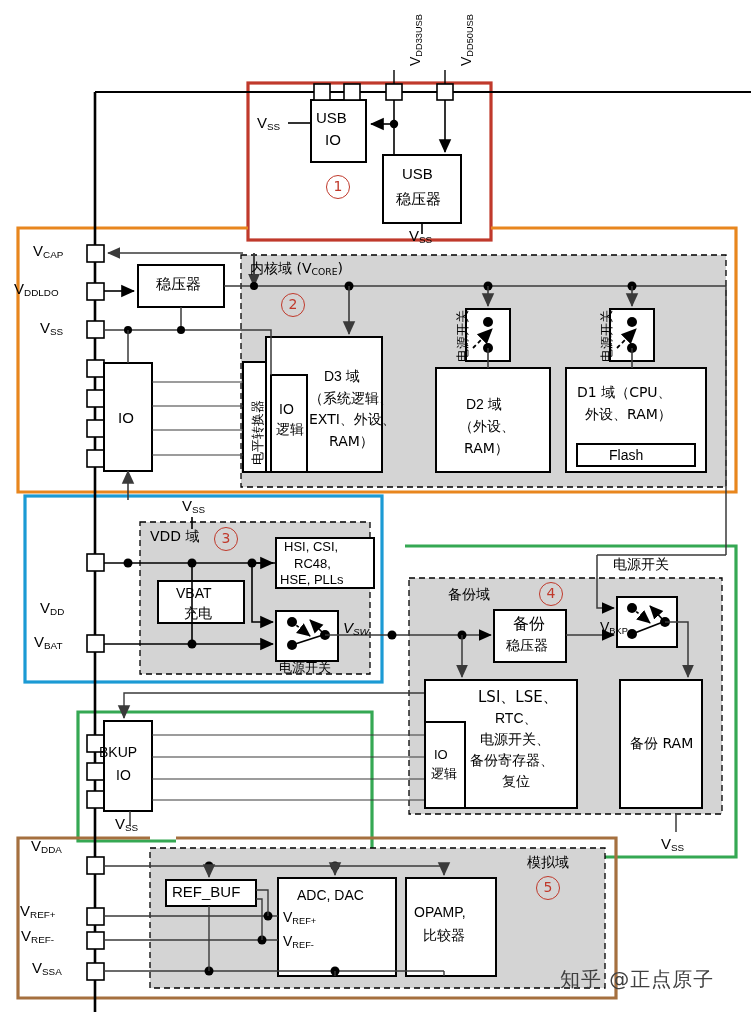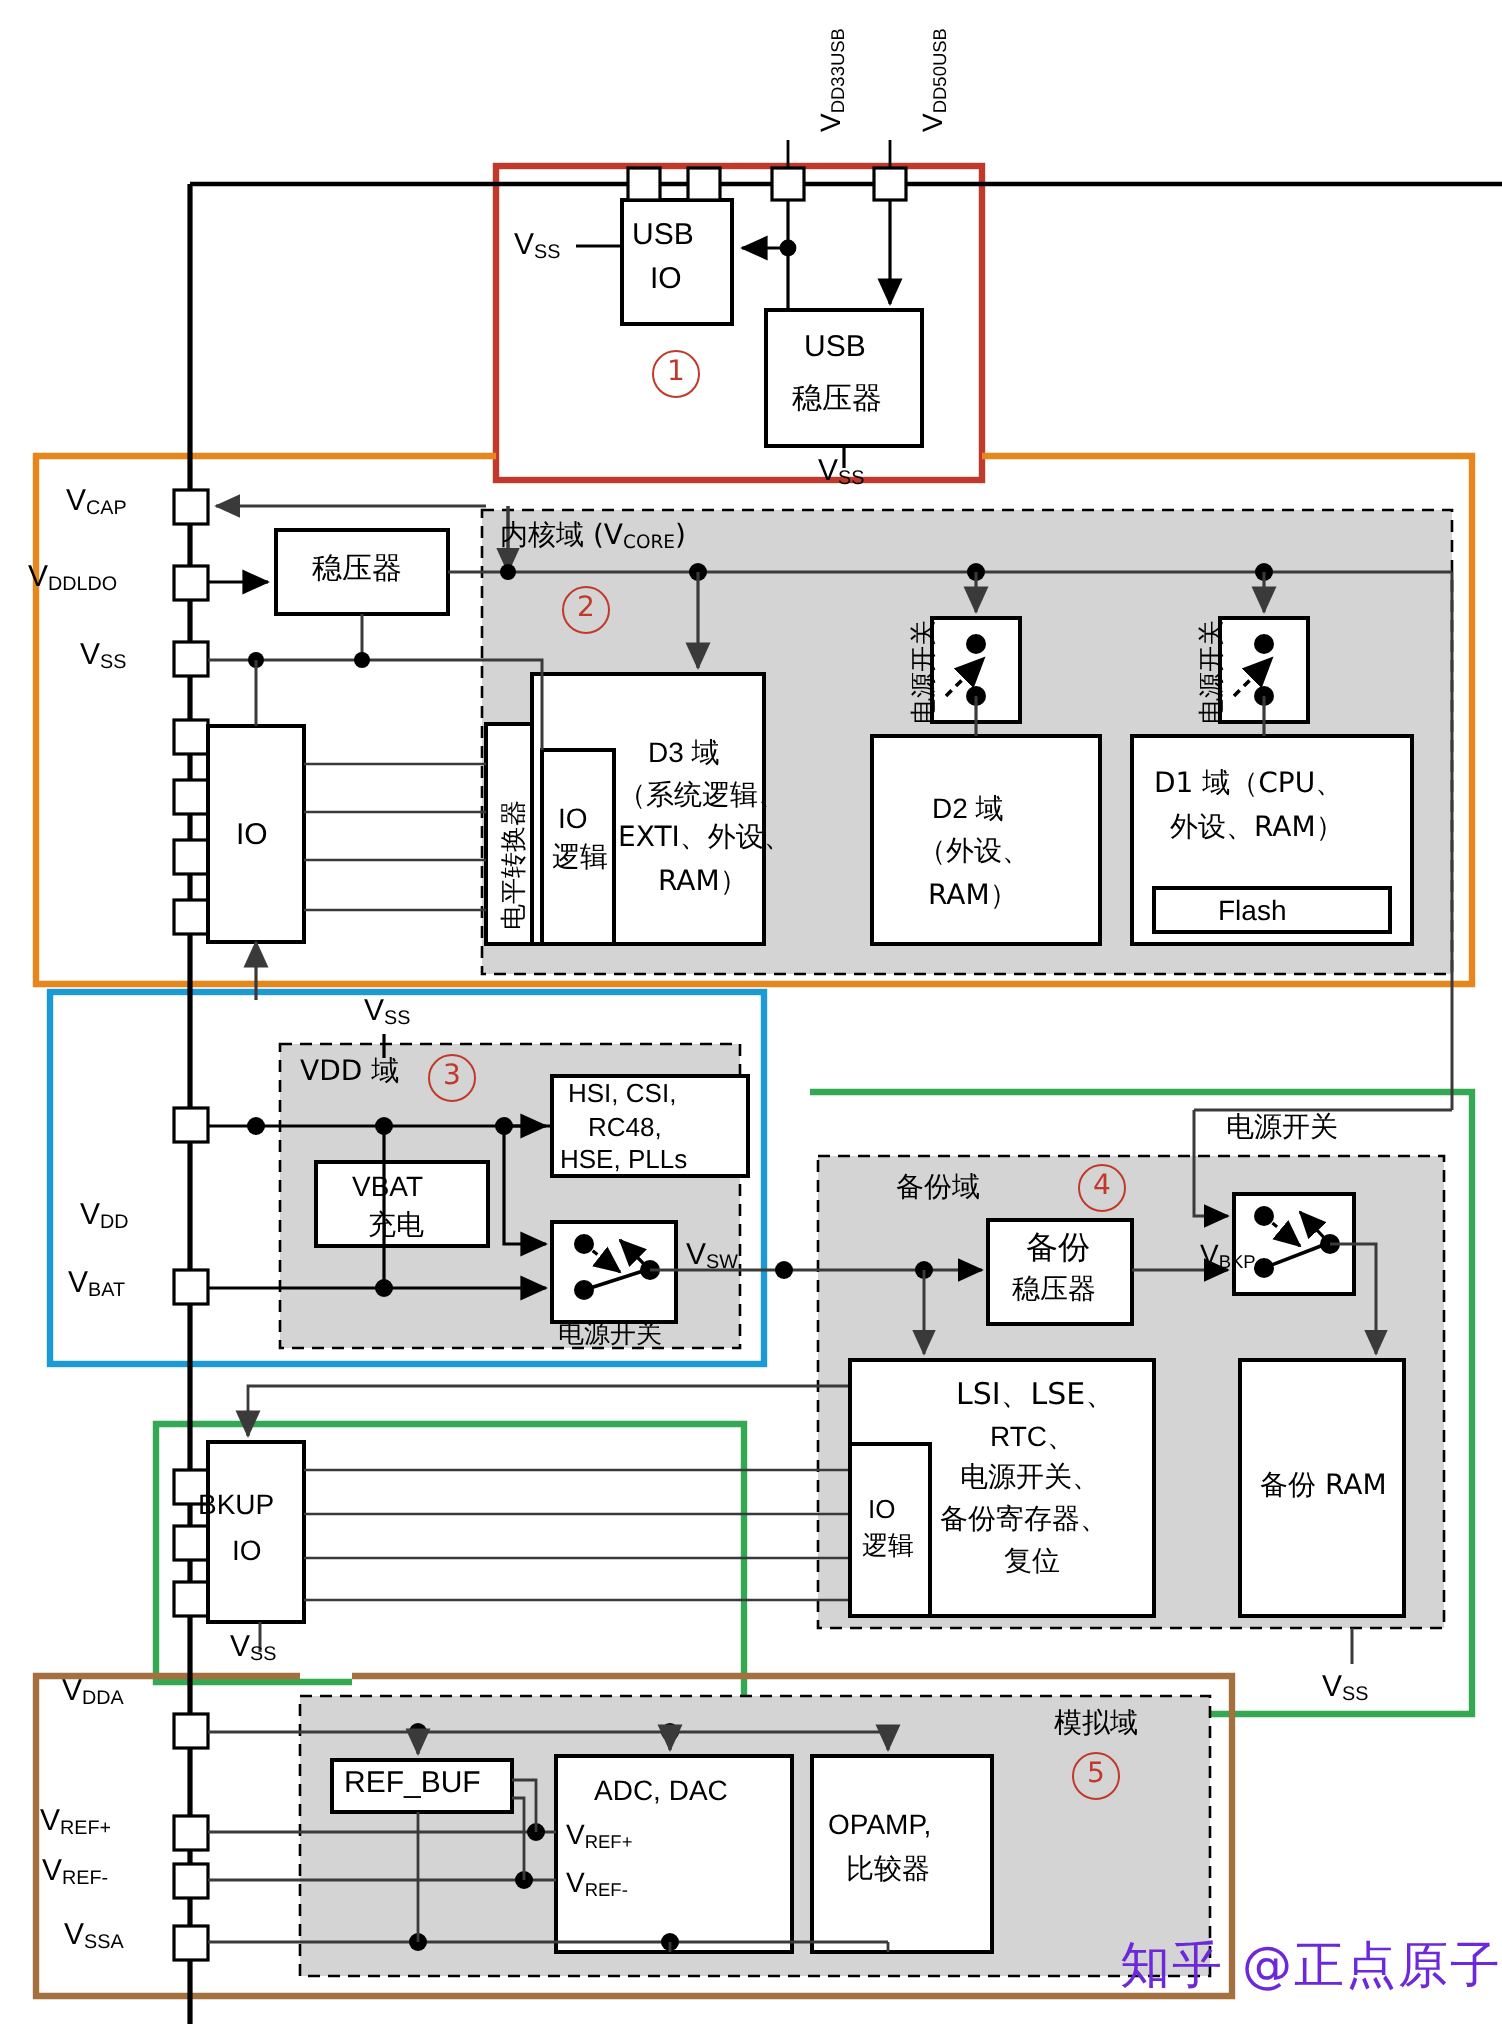"VSW" div.lbl { font-style: none -> italic }
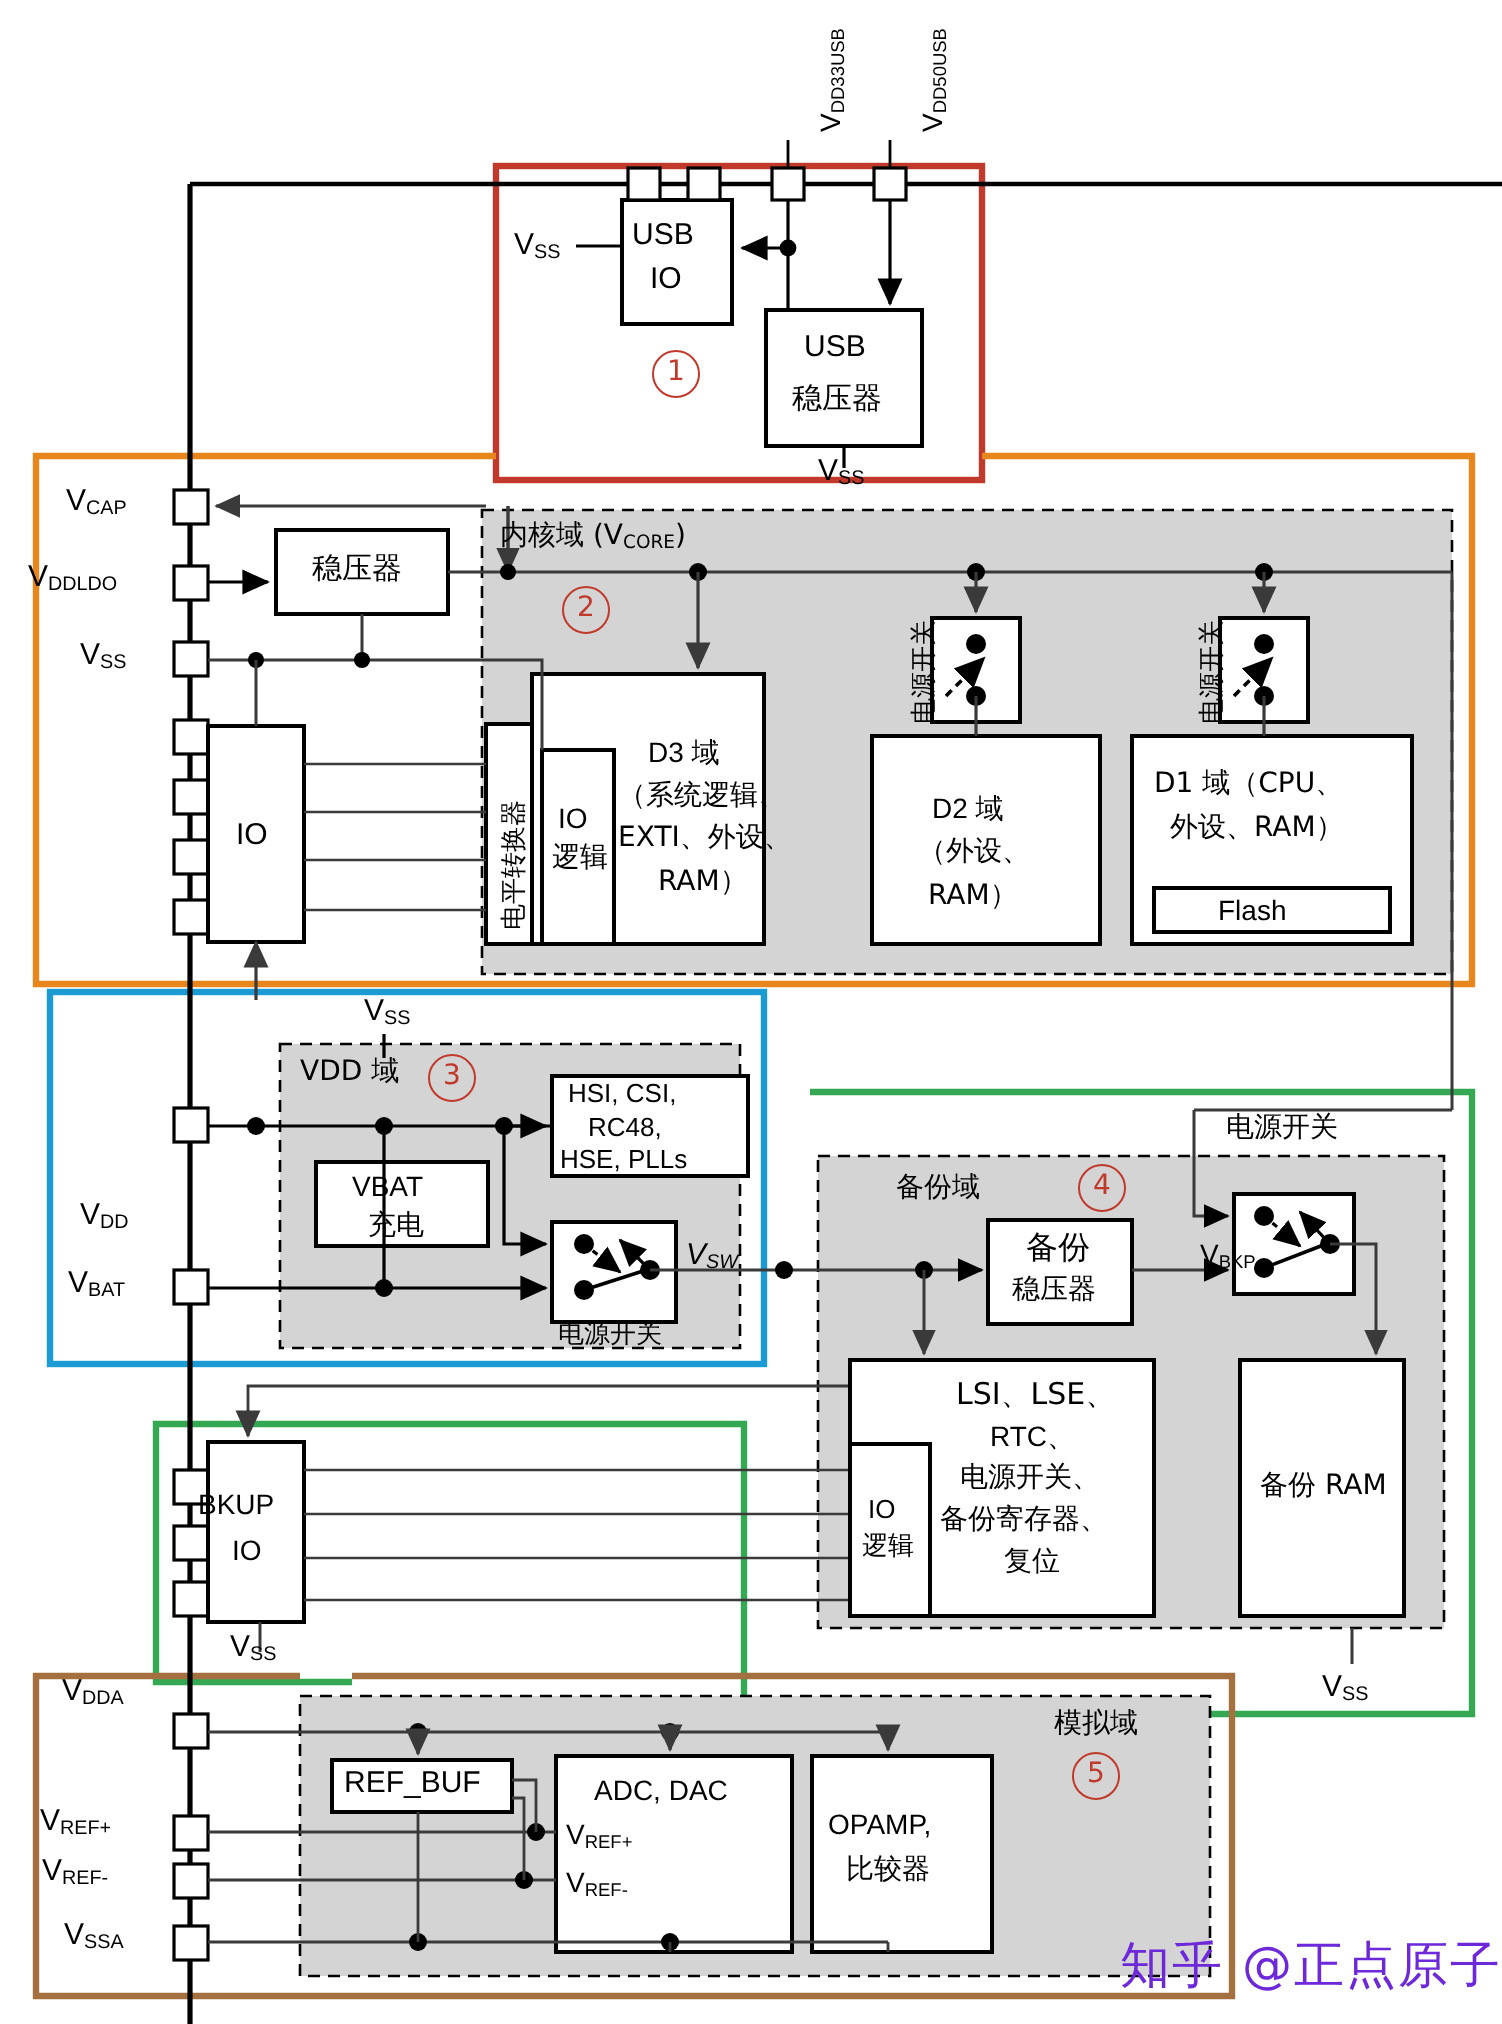"知乎 @正点原子" .wm { color: #6d28d9 -> #404040; font-size: 25px -> 20px }
